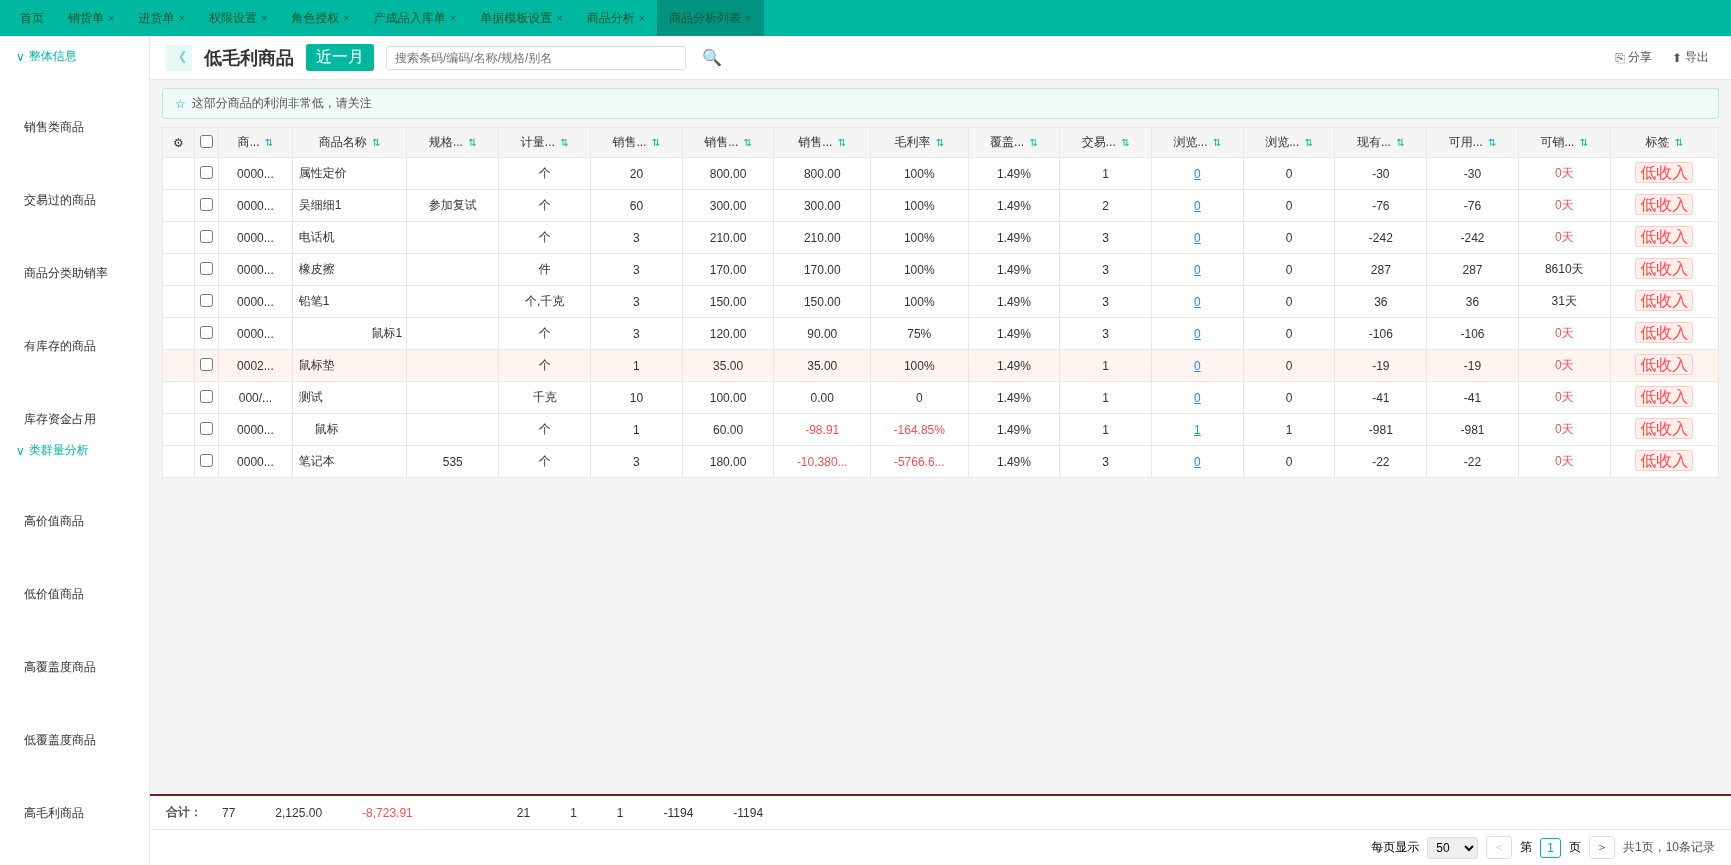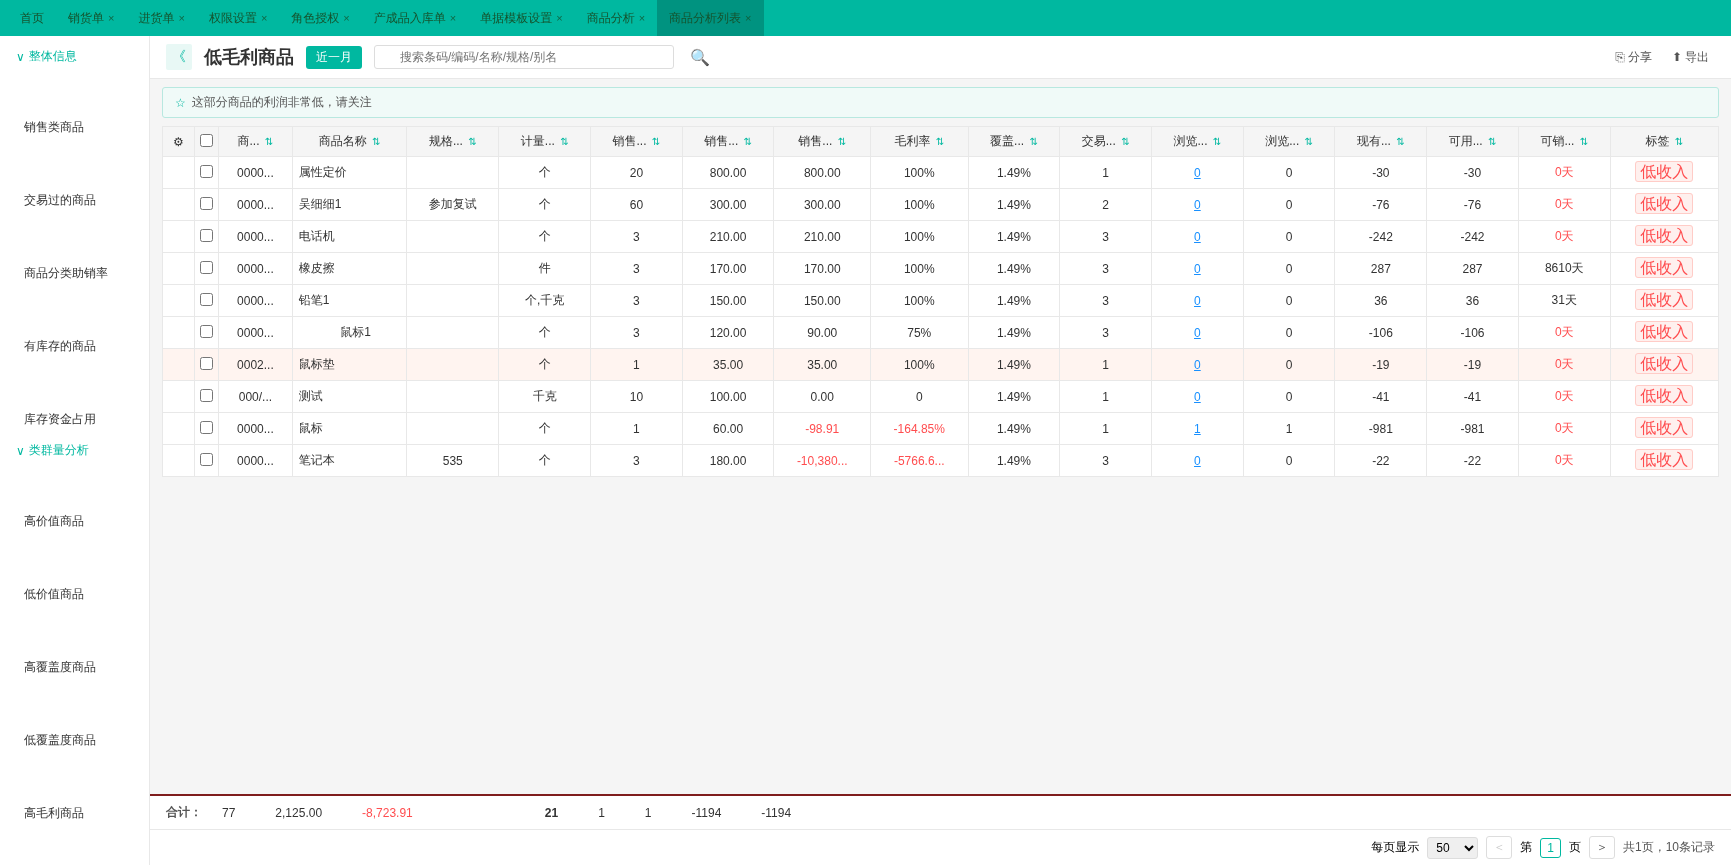"近一月" .filter-btn { font-size: 12px -> 16px }
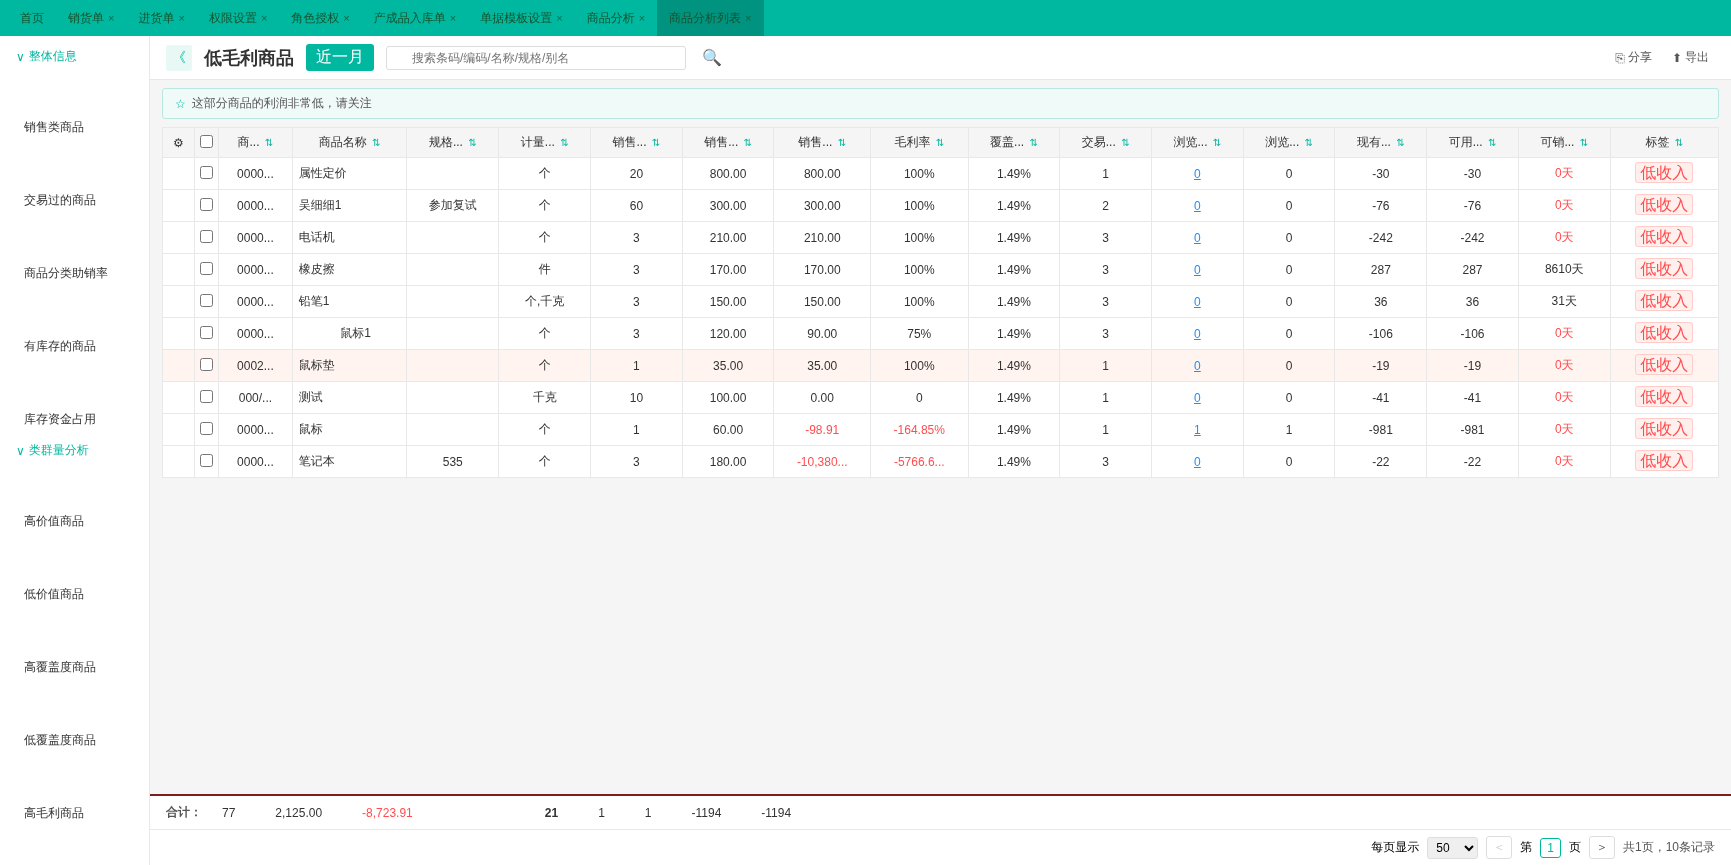"搜索条码/编码/名称/规格/别名" .search-box { padding: 4px 25px -> 4px 8px }
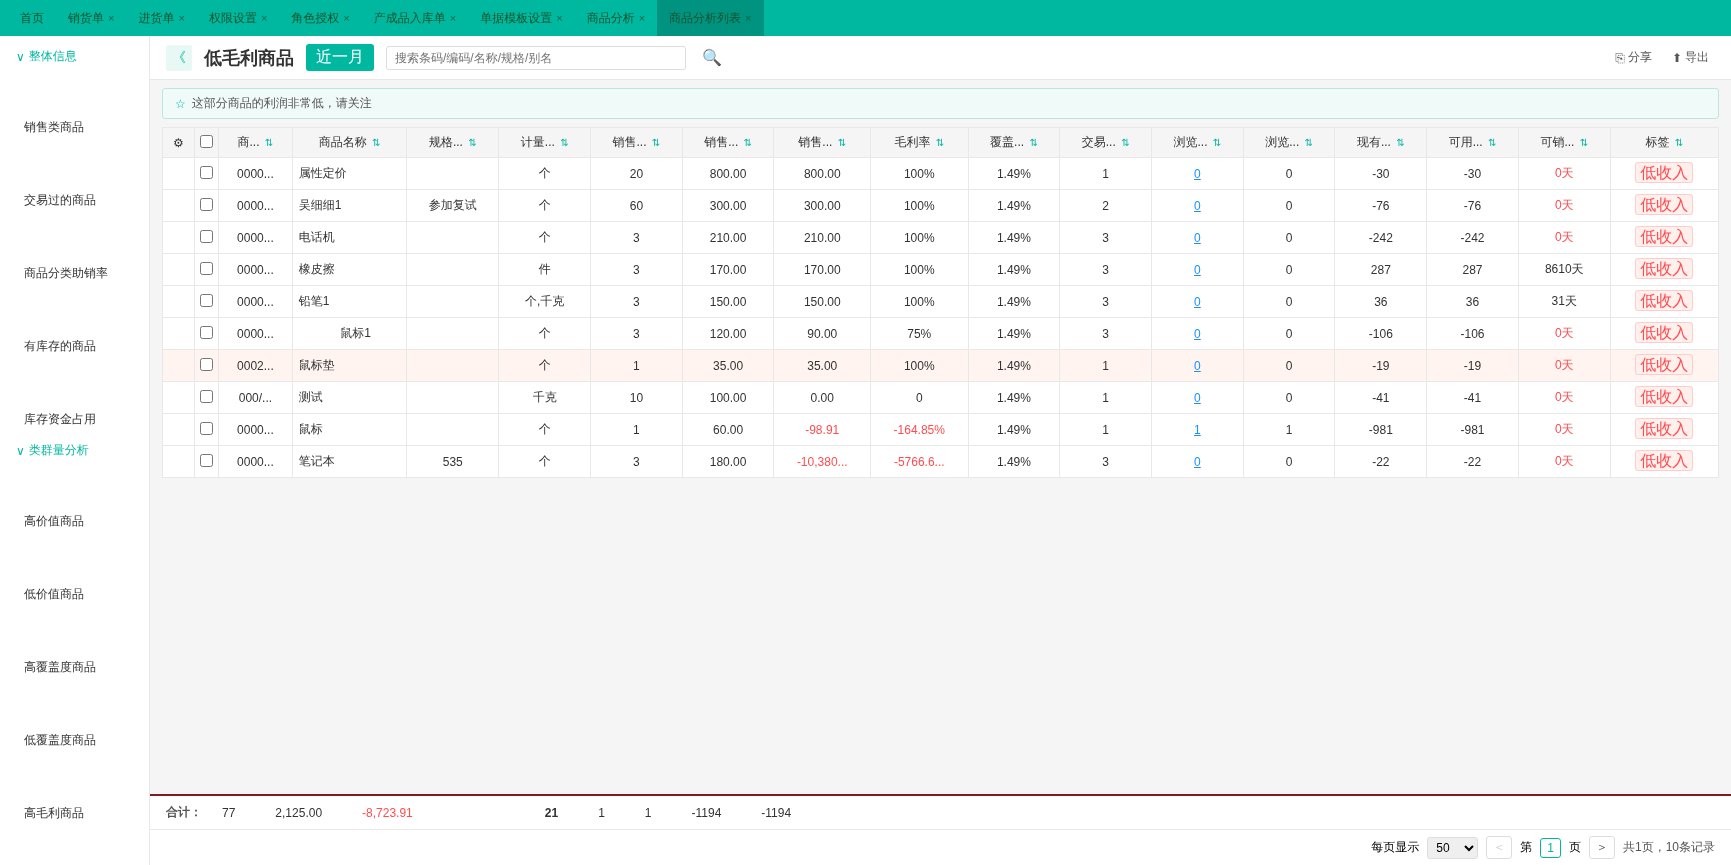"鼠标1" td { text-align: center -> right }
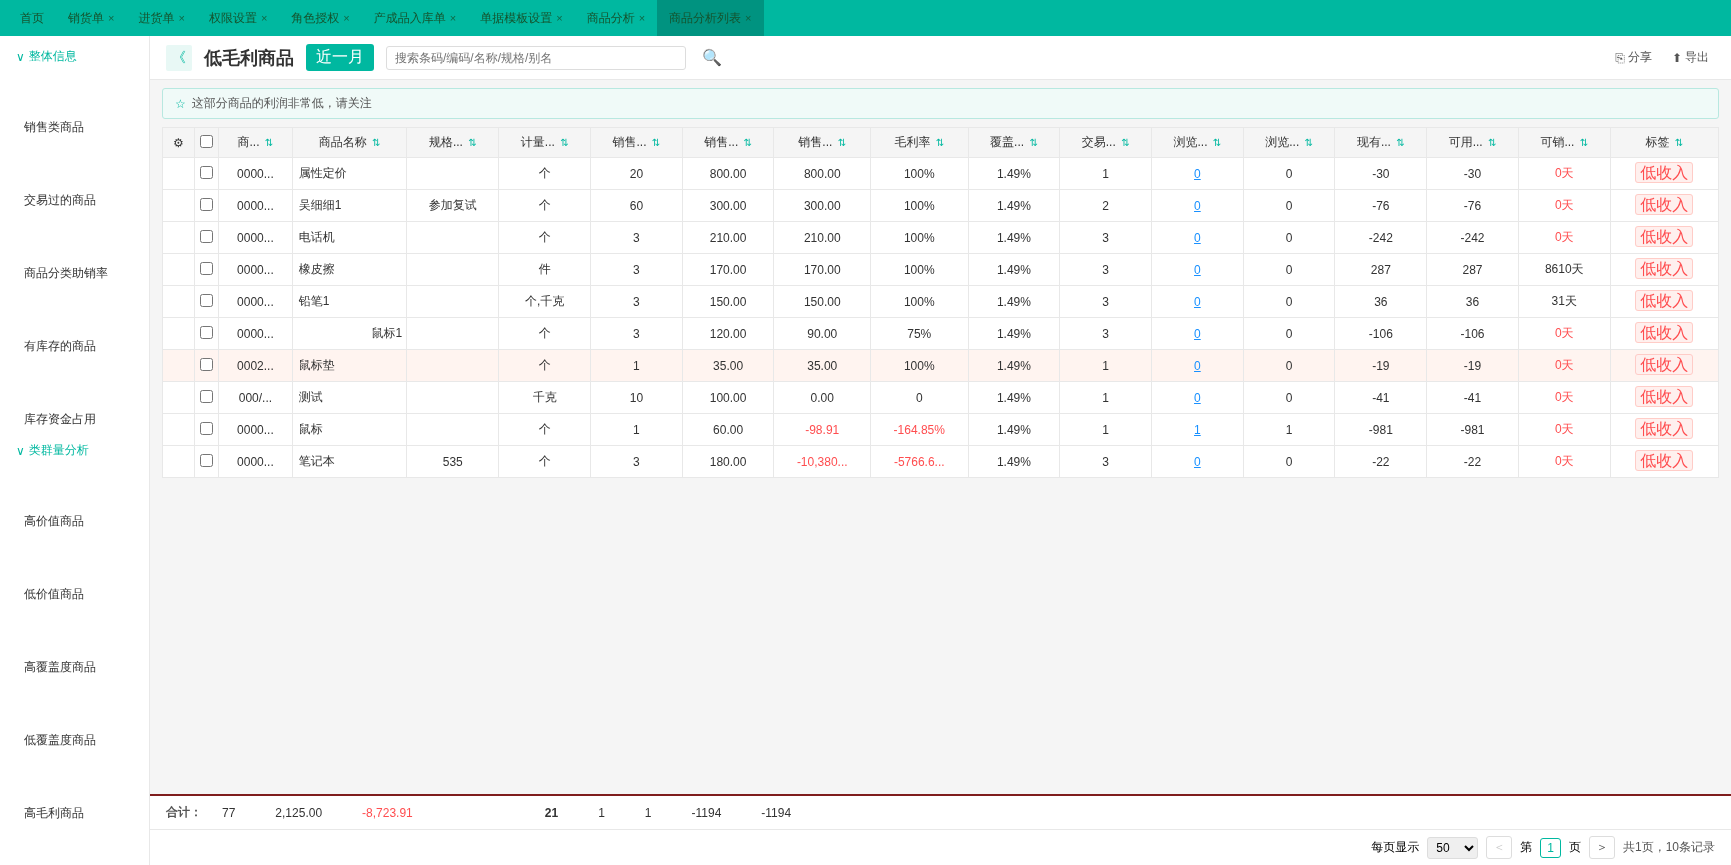"鼠标" td { padding-left: 6px -> 22px }
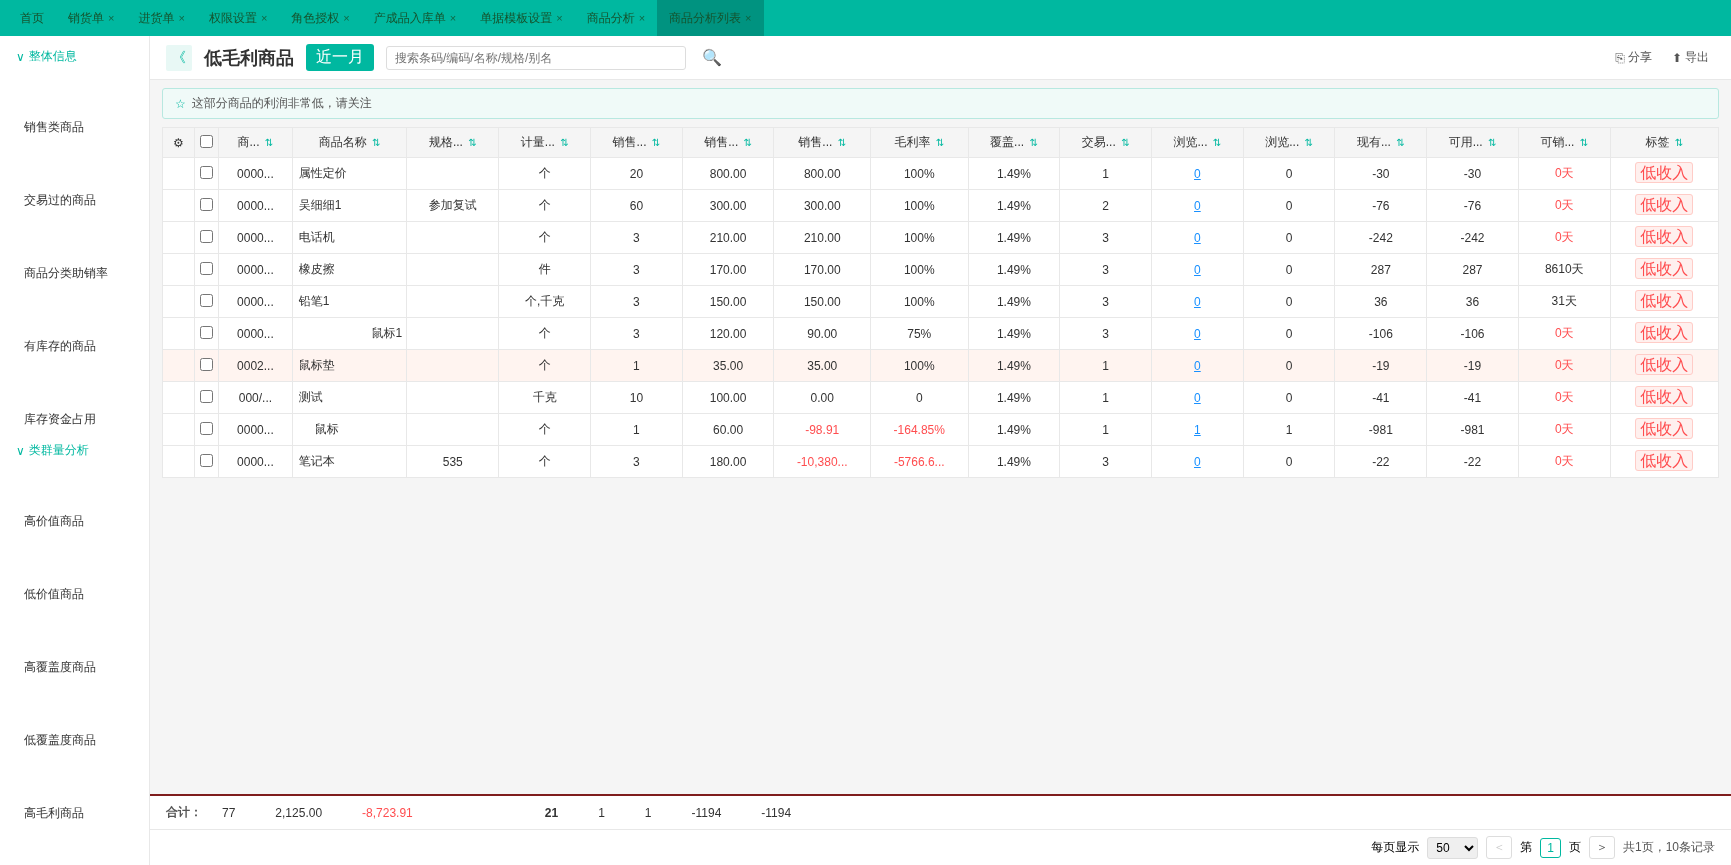"21" span { font-weight: bold -> none; margin-left: 92px -> 64px }
